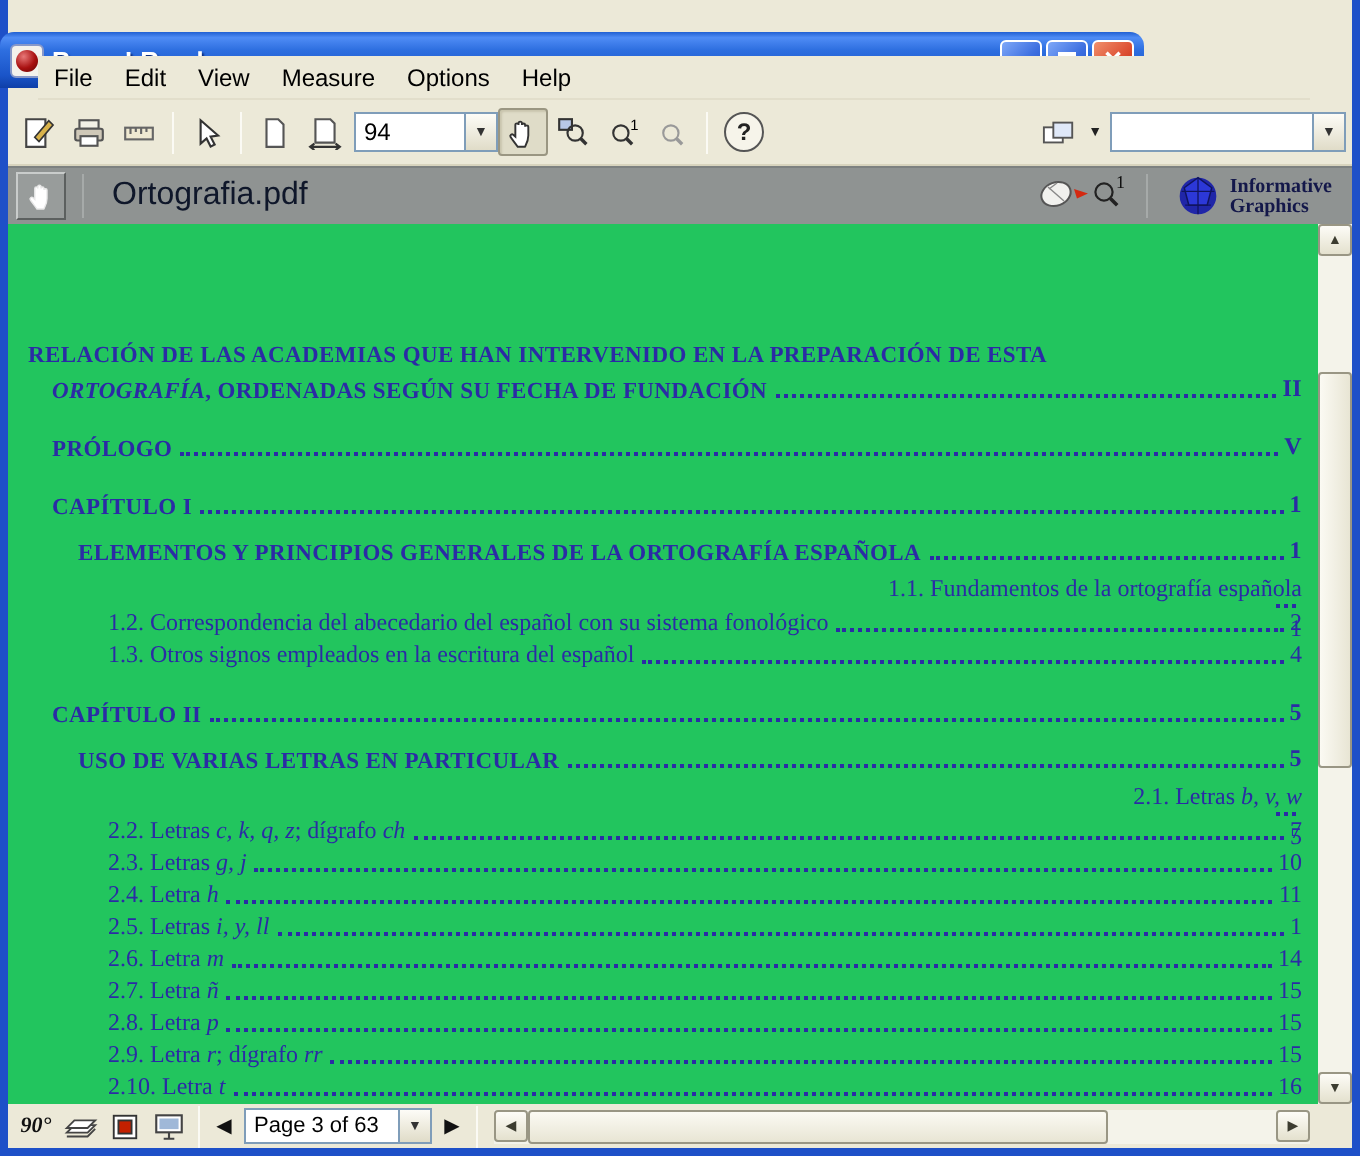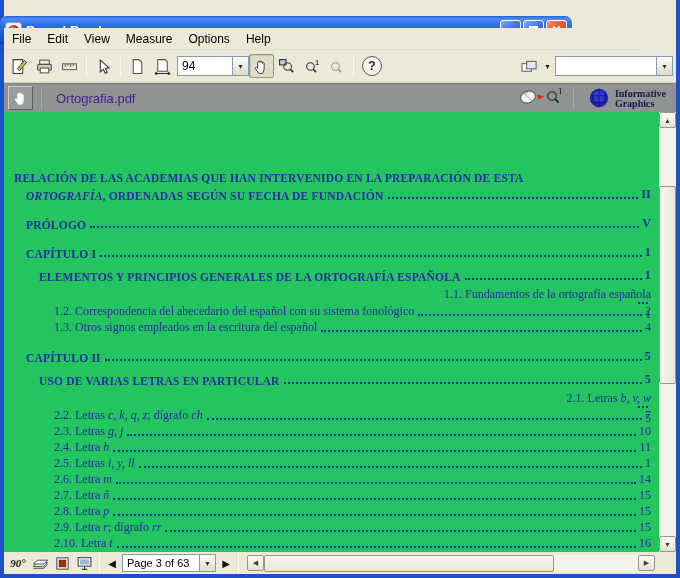"File" .menubar { left: 0 -> 15px }
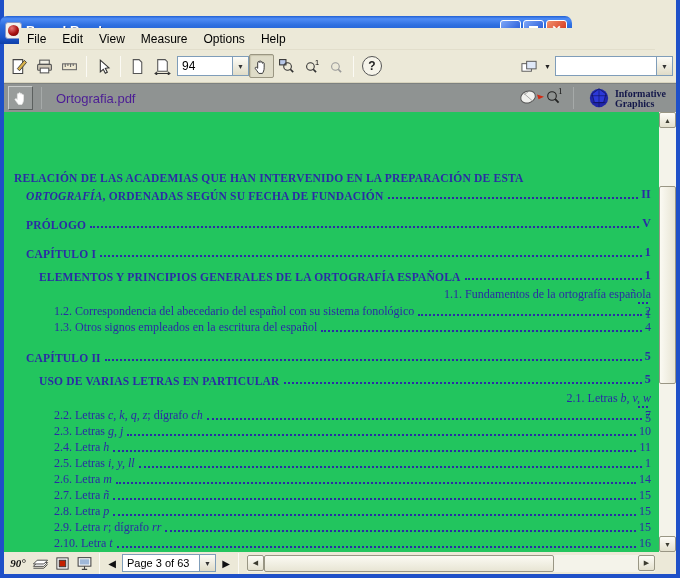"Ortografia.pdf" .fname { color: #4c1d95 -> #0f172a; font-size: 13px -> 16px }
